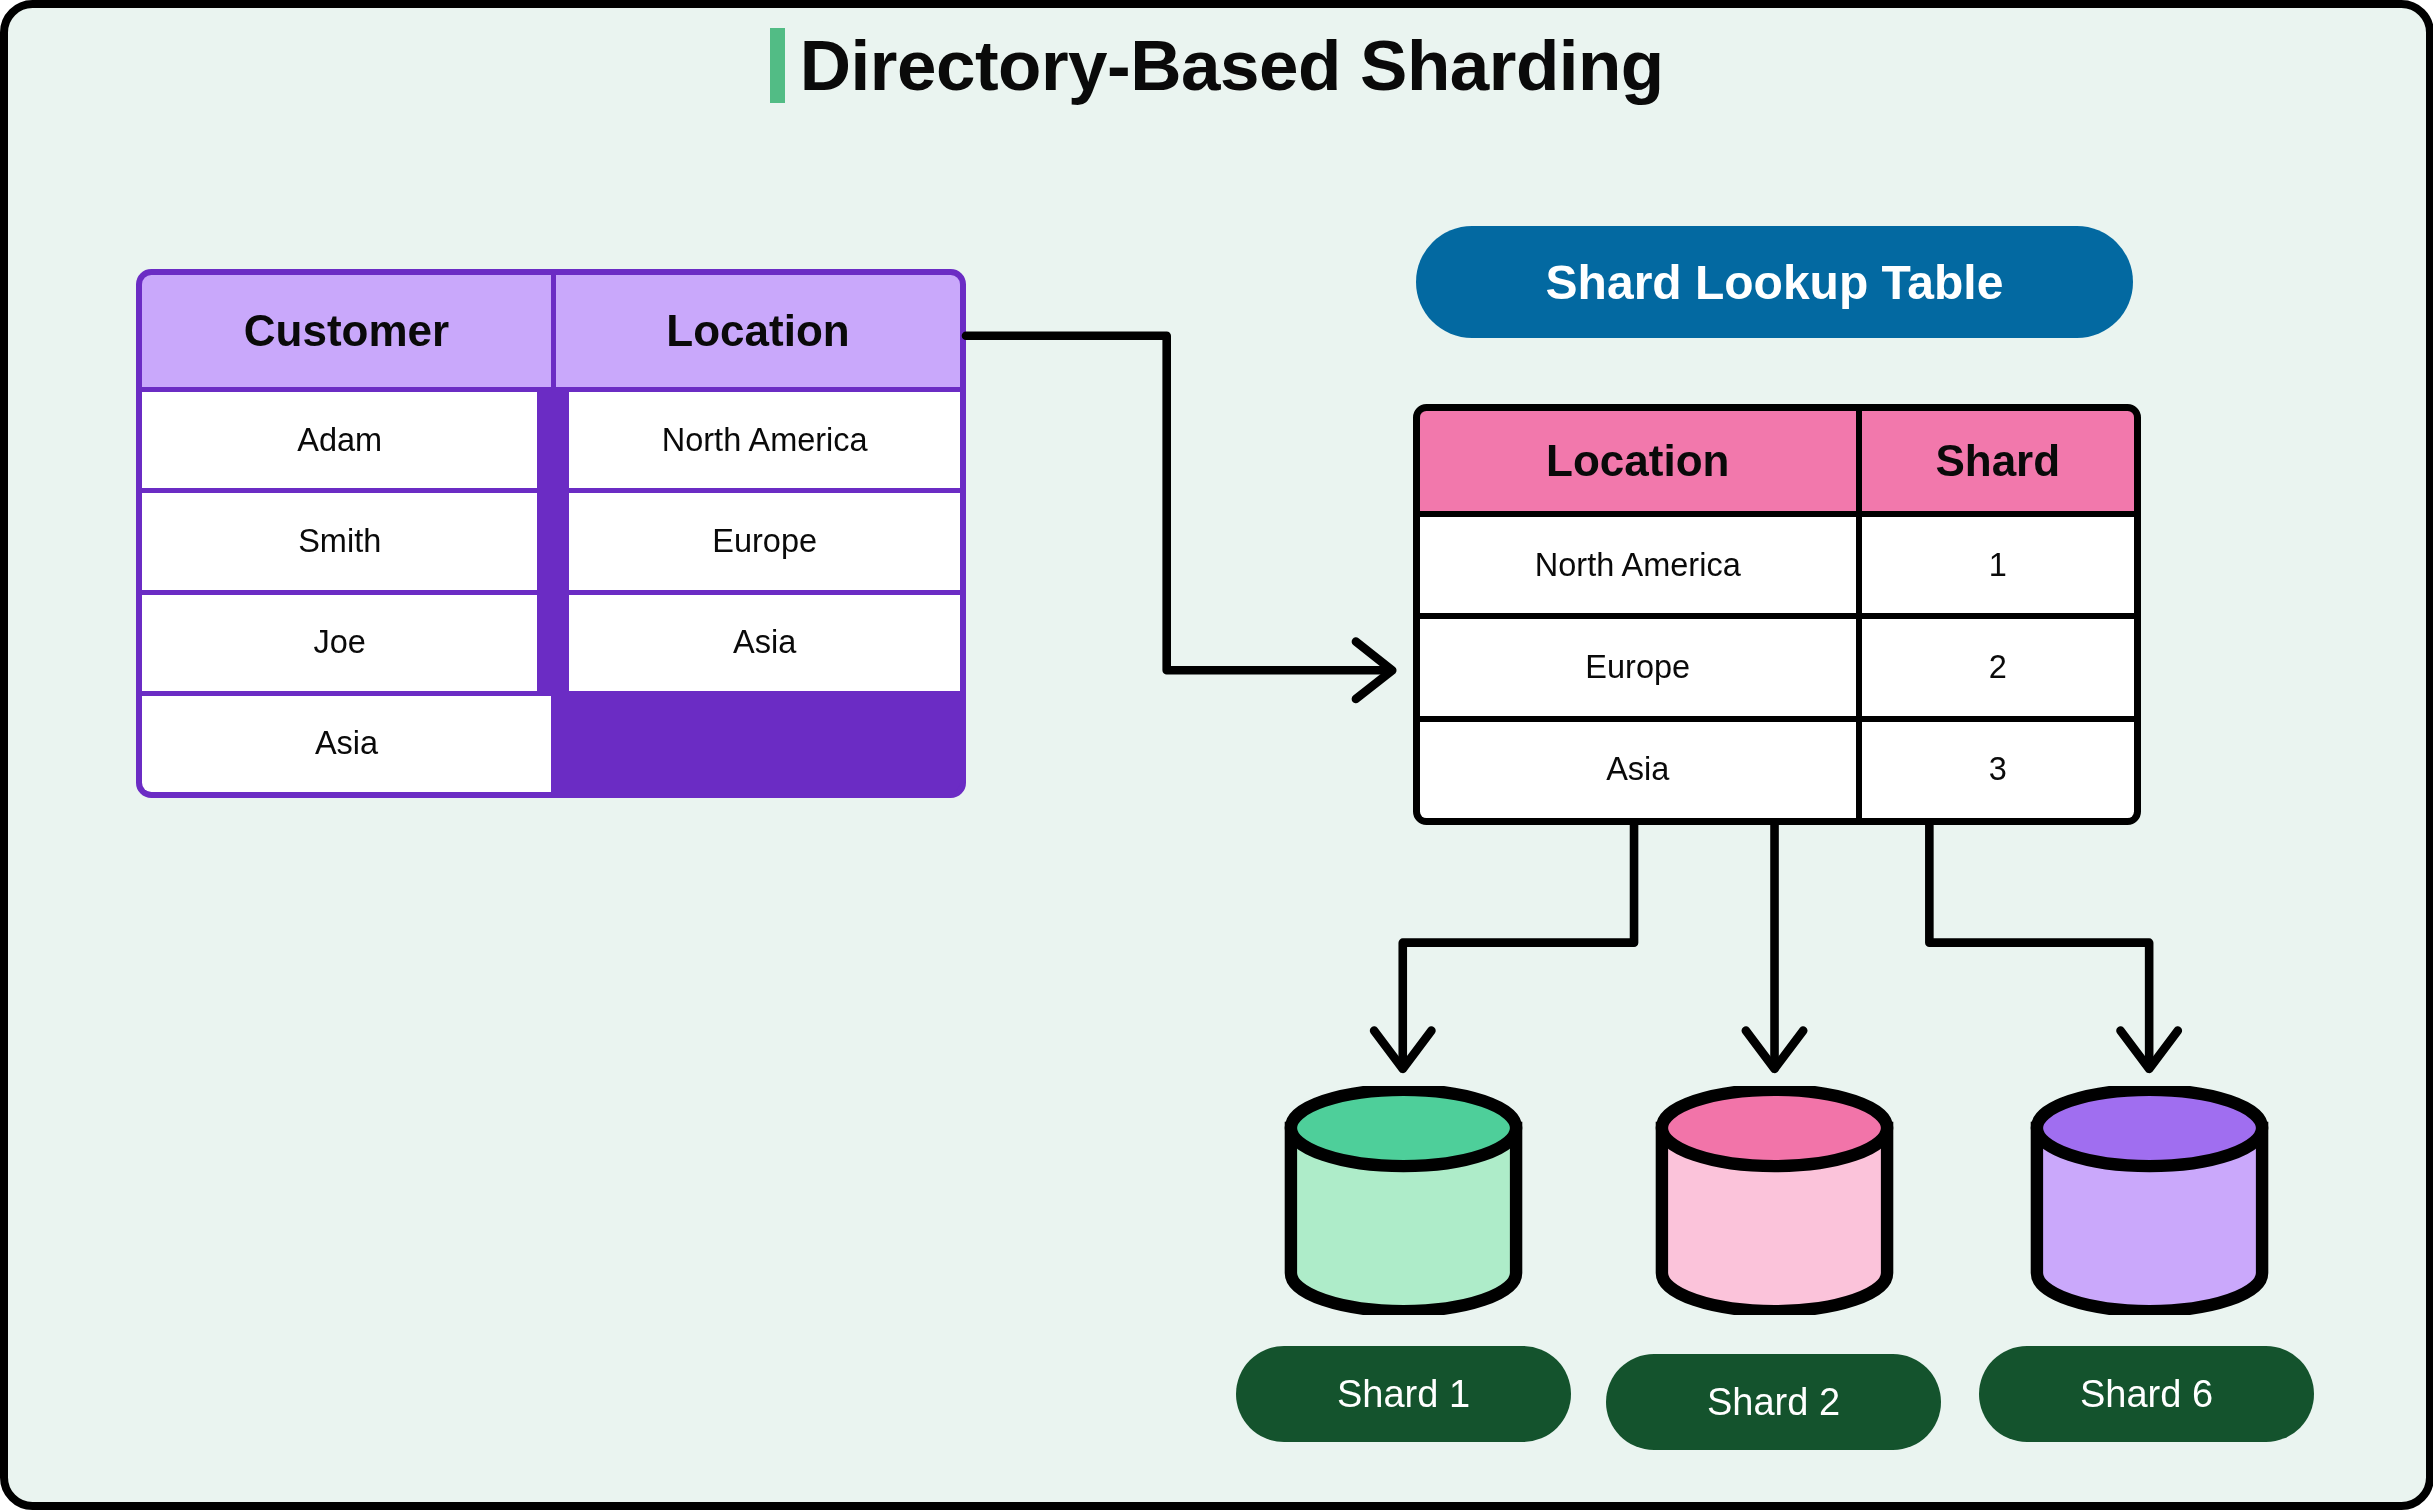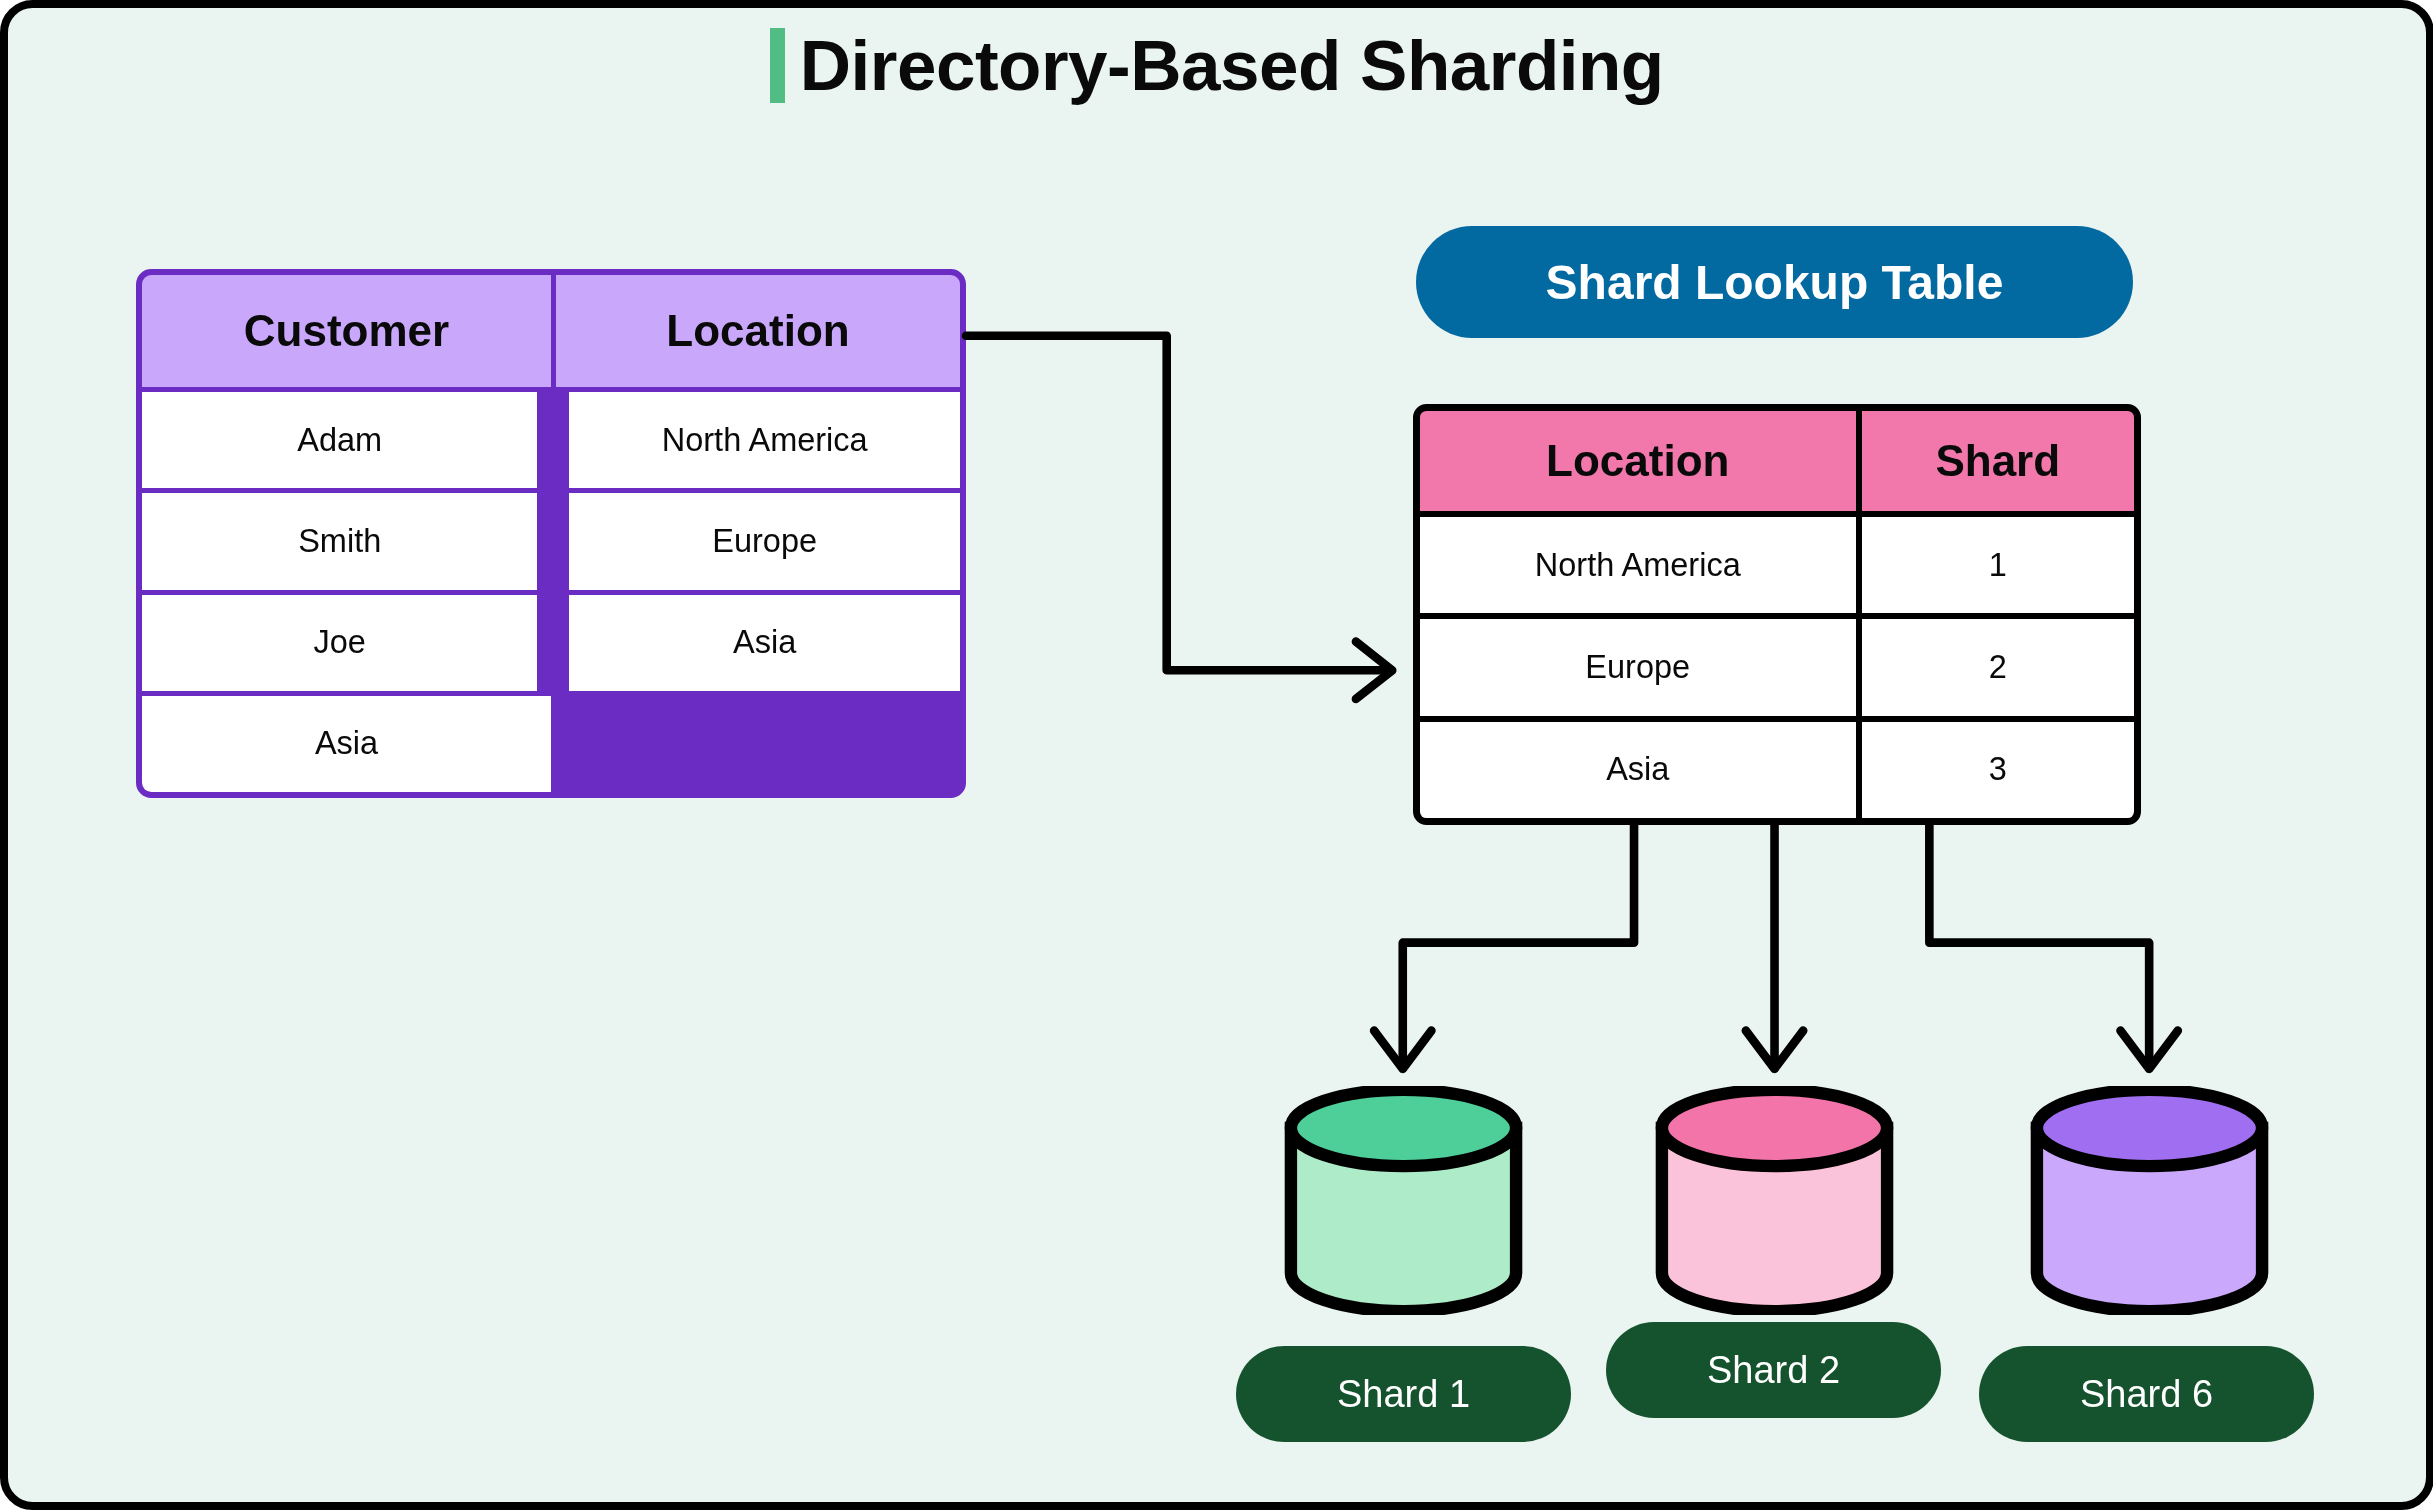"Shard 2" div.shard-pill { top: 1314px -> 1346px }
